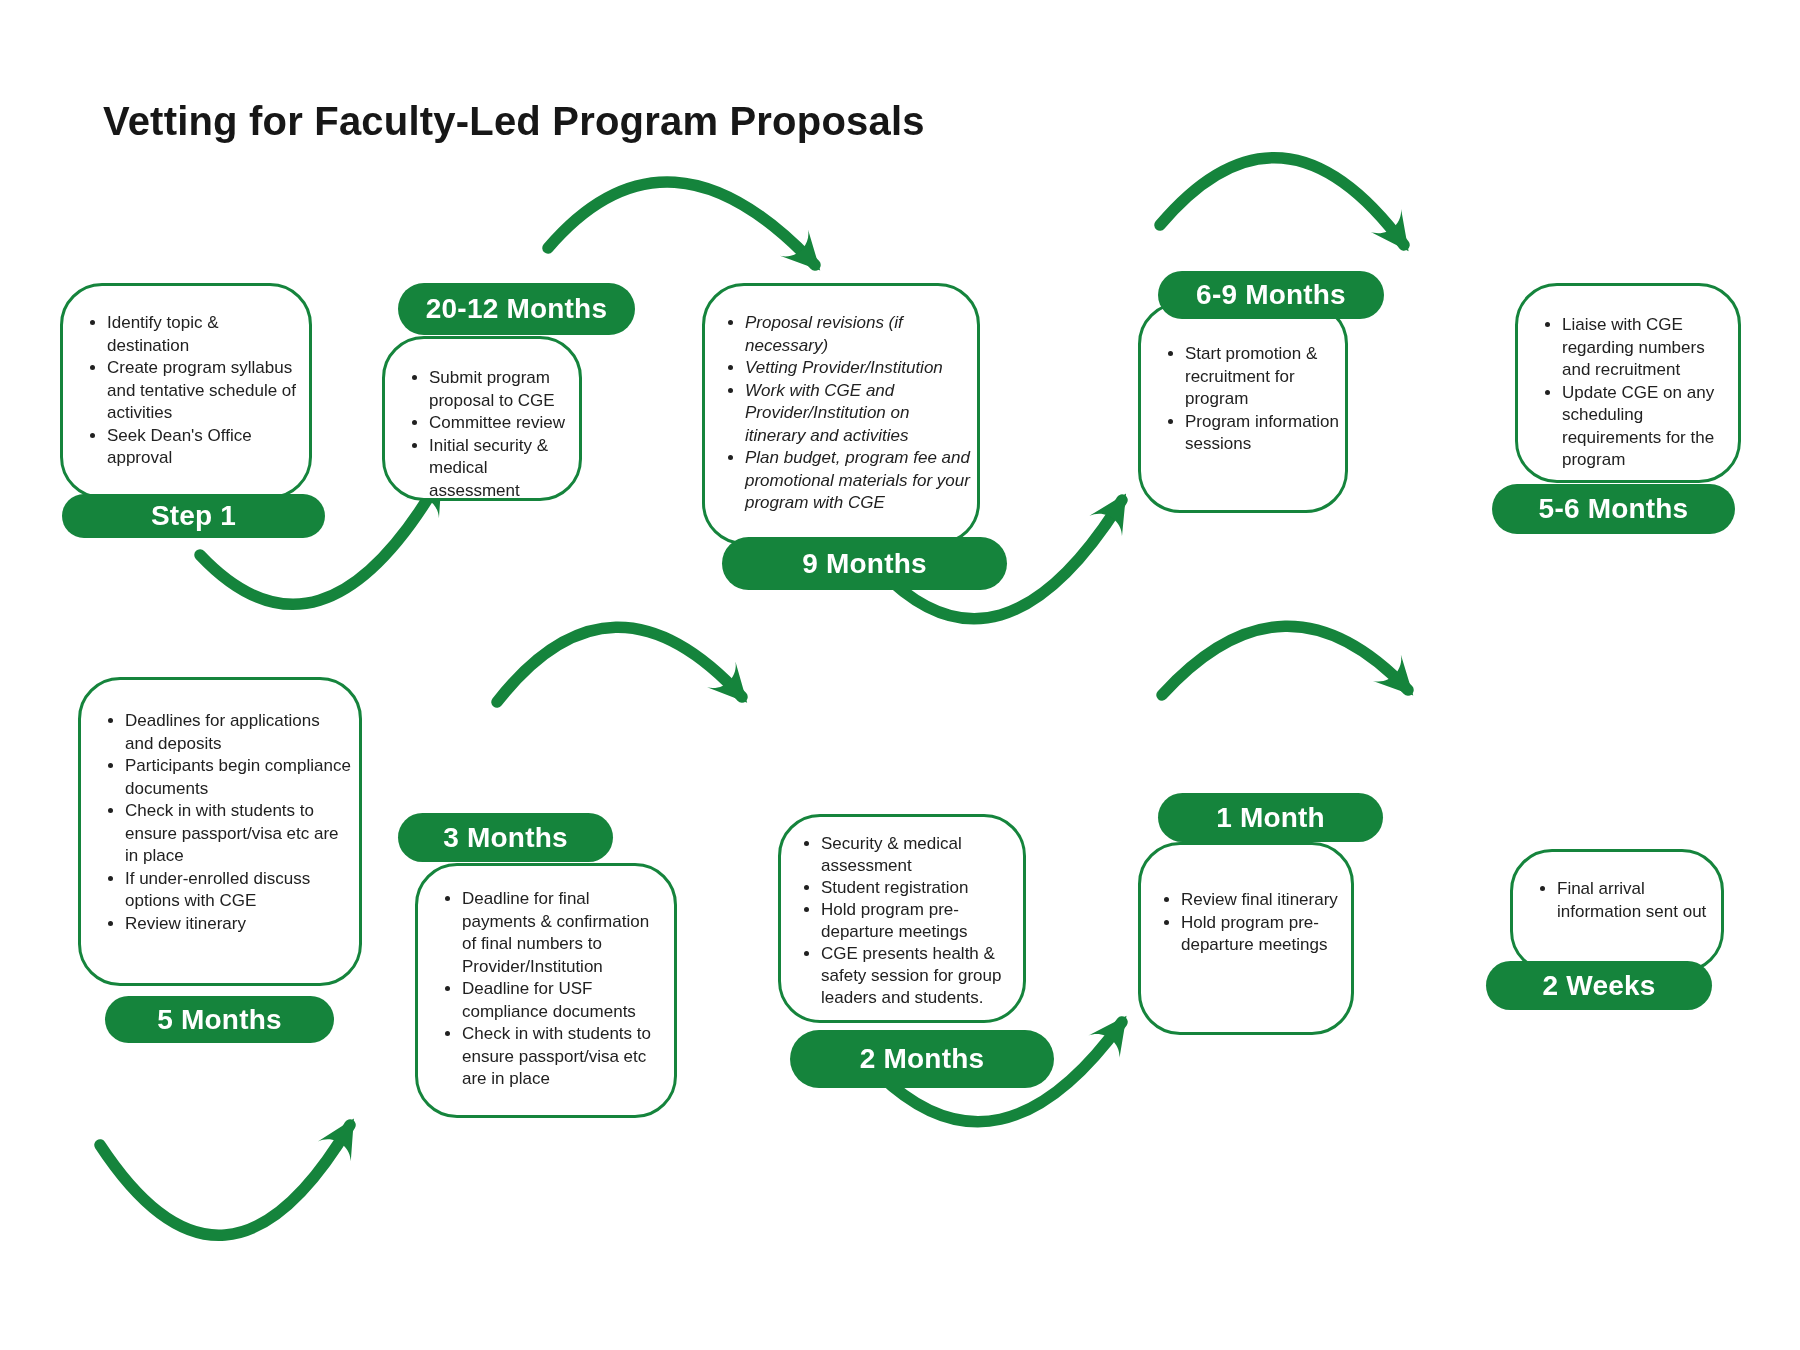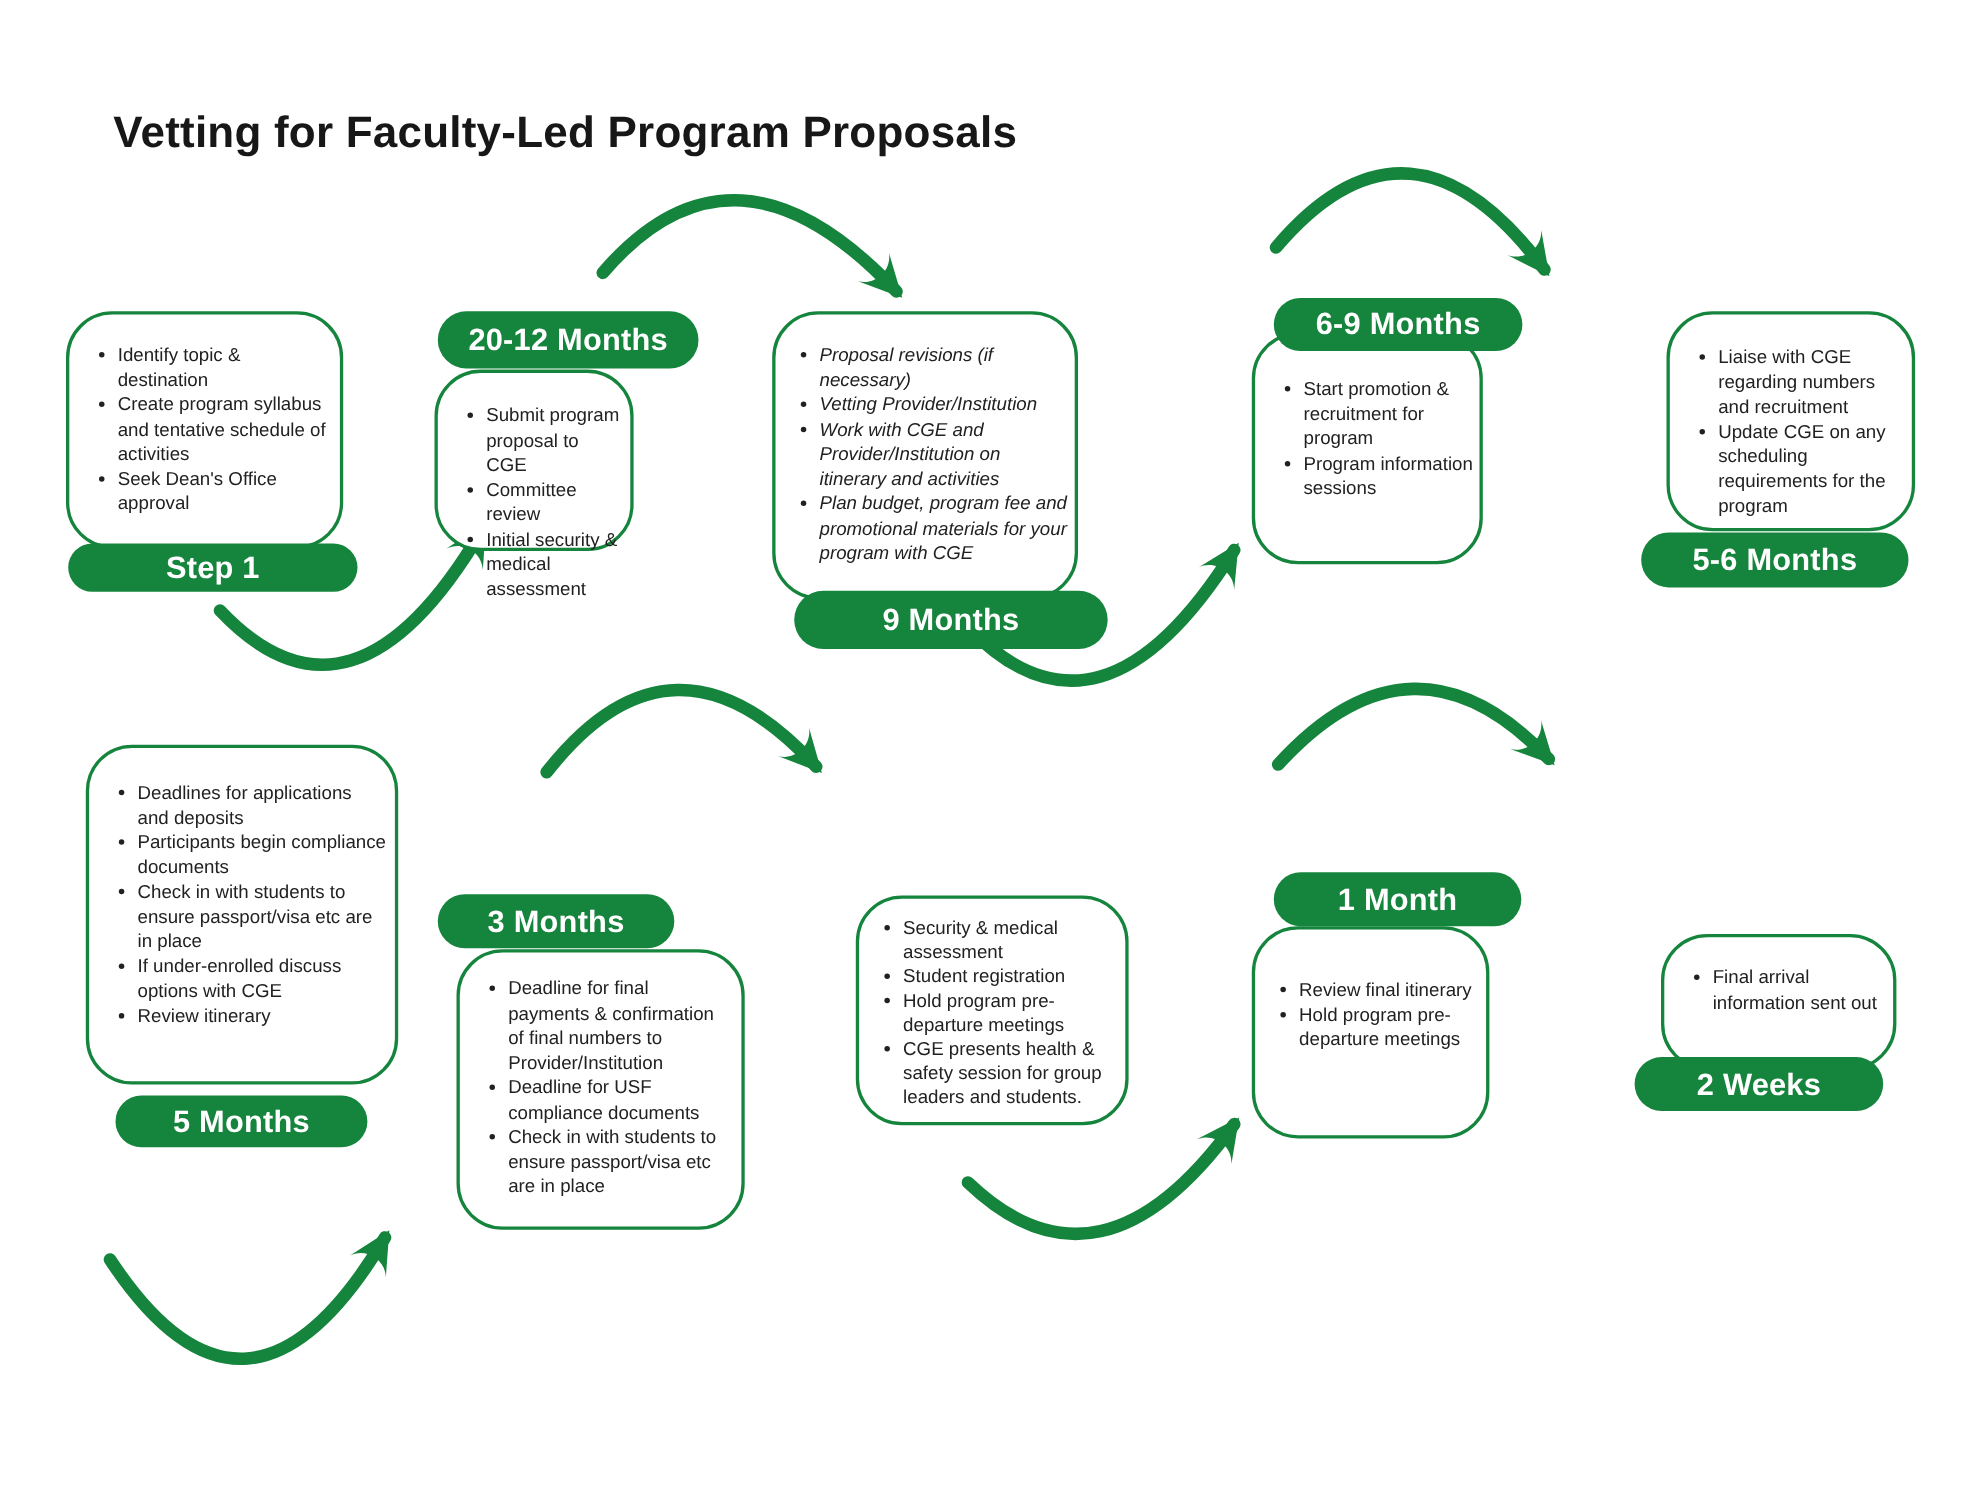"Submit program proposal to CGE" .b2 { left: 395px -> 382px; width: 181px -> 200px }
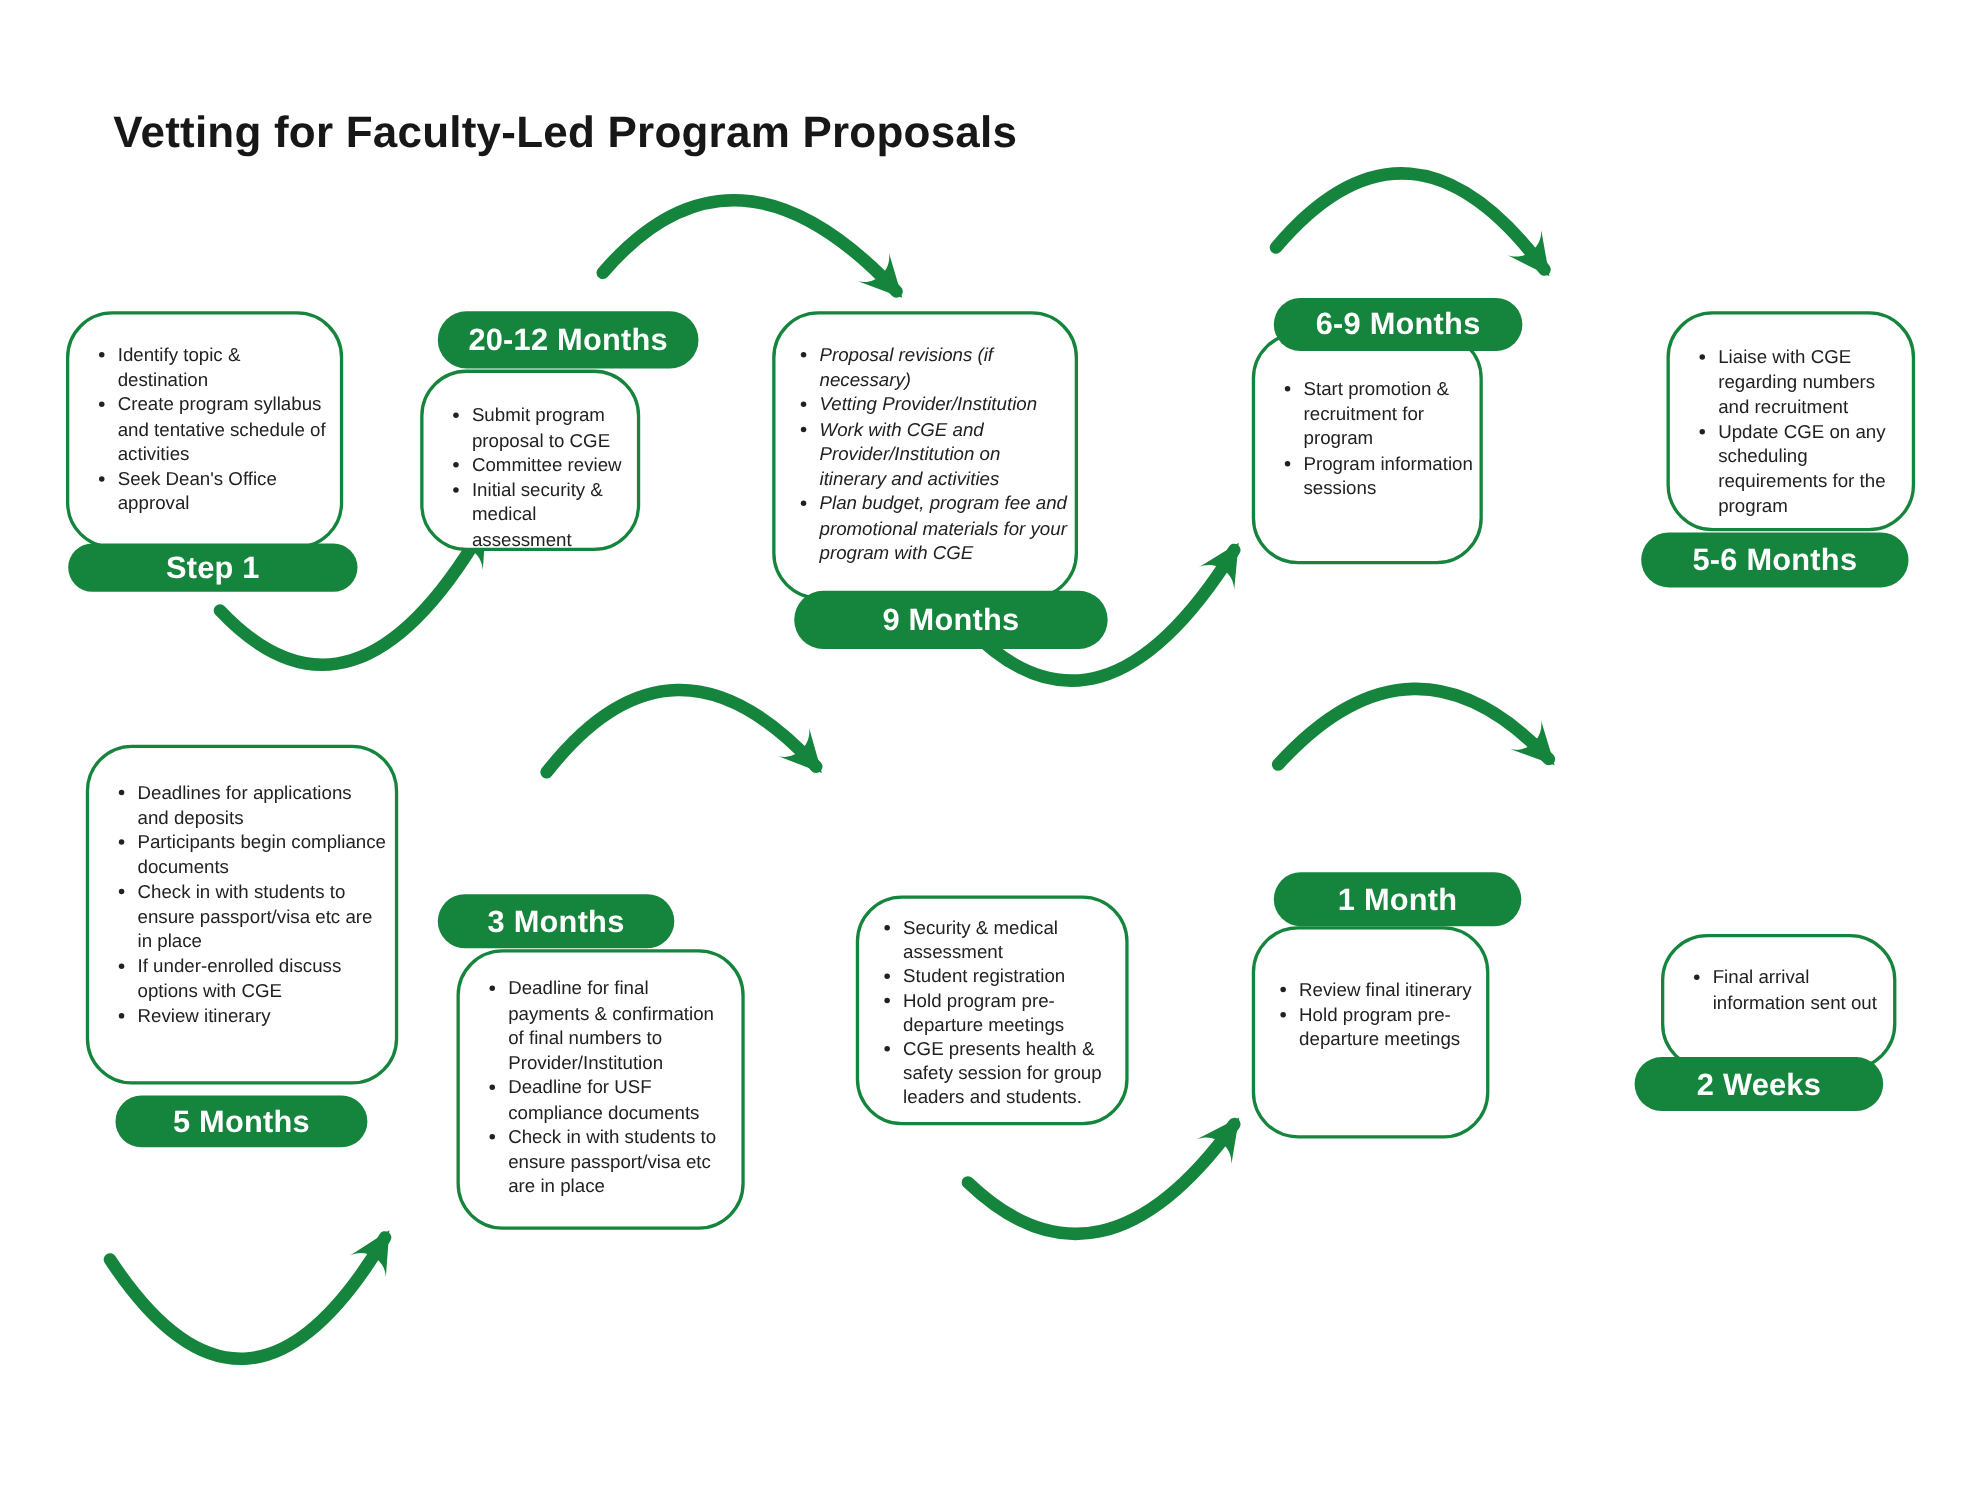"2 Months" div.pill { html: none -> <div>2 Months</div> }
